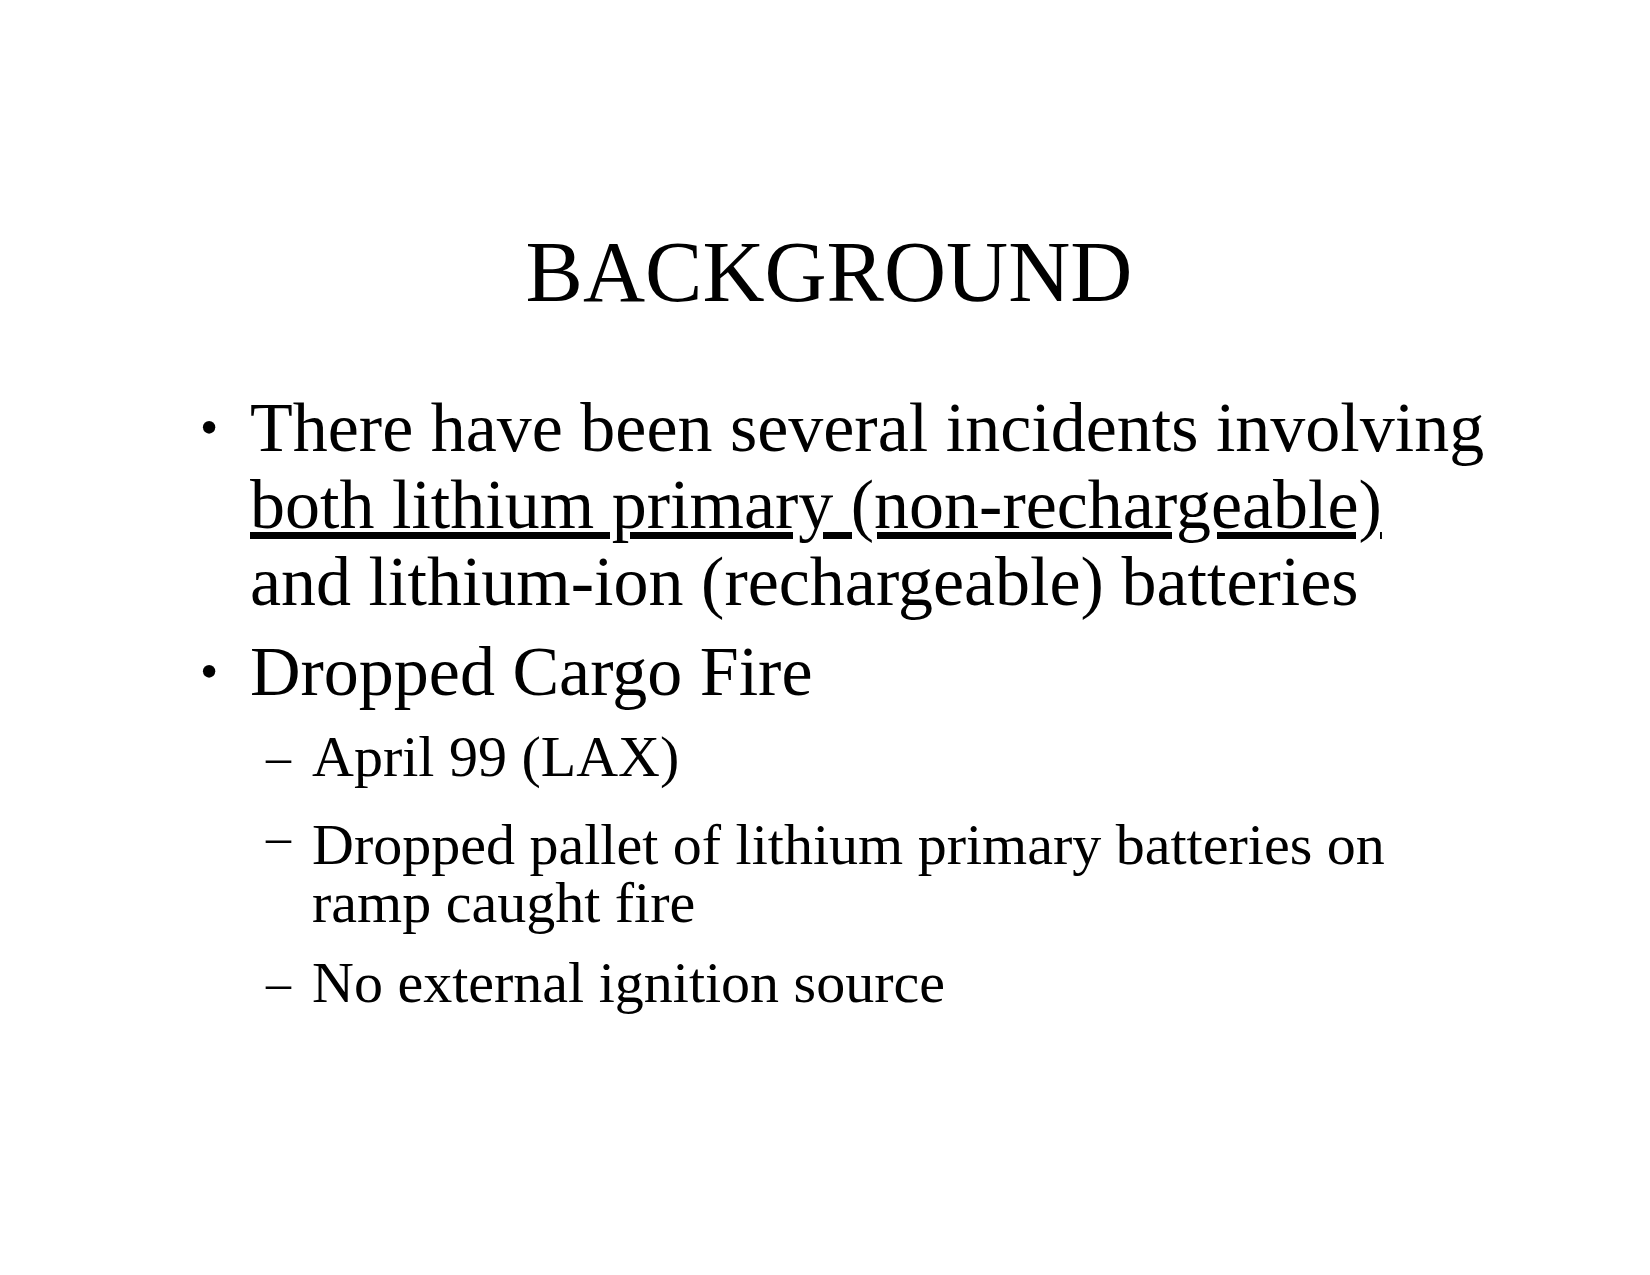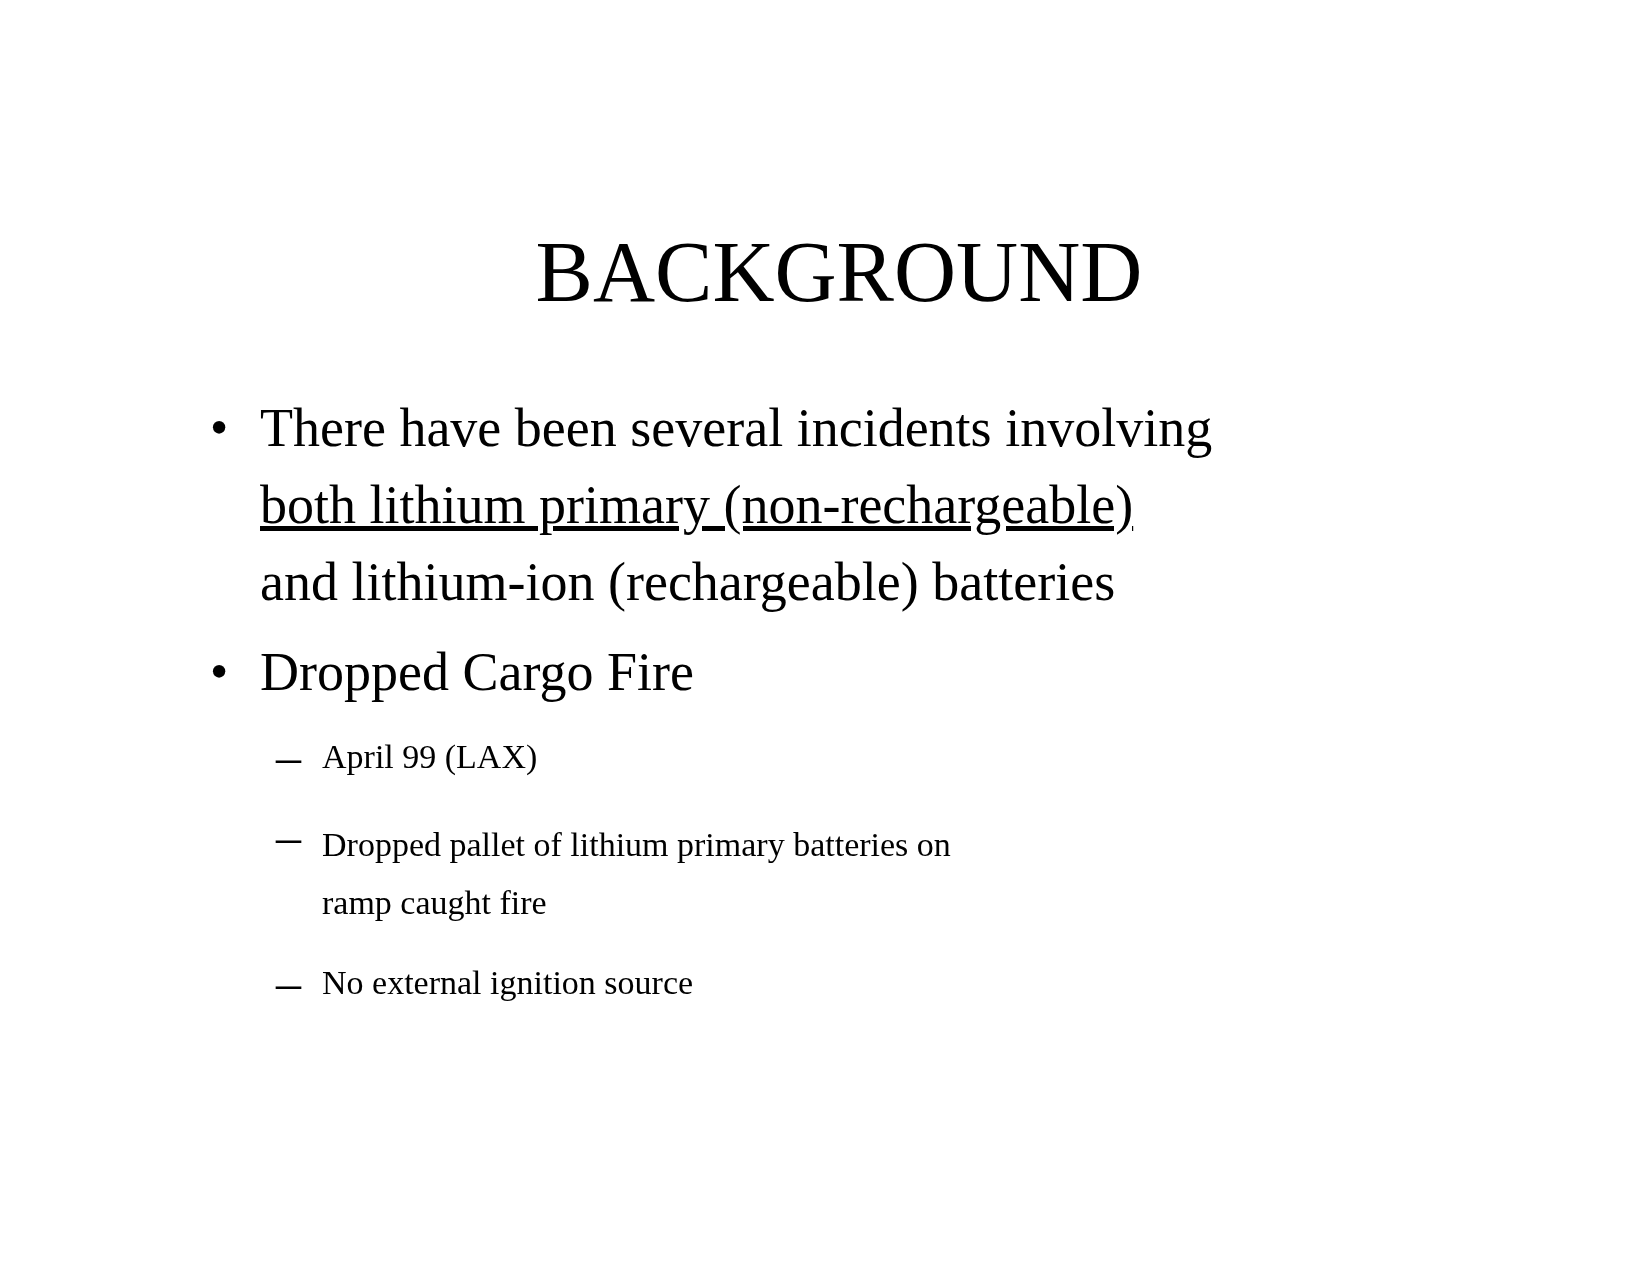"BACKGROUND" .slide { left: 14px -> 4px }
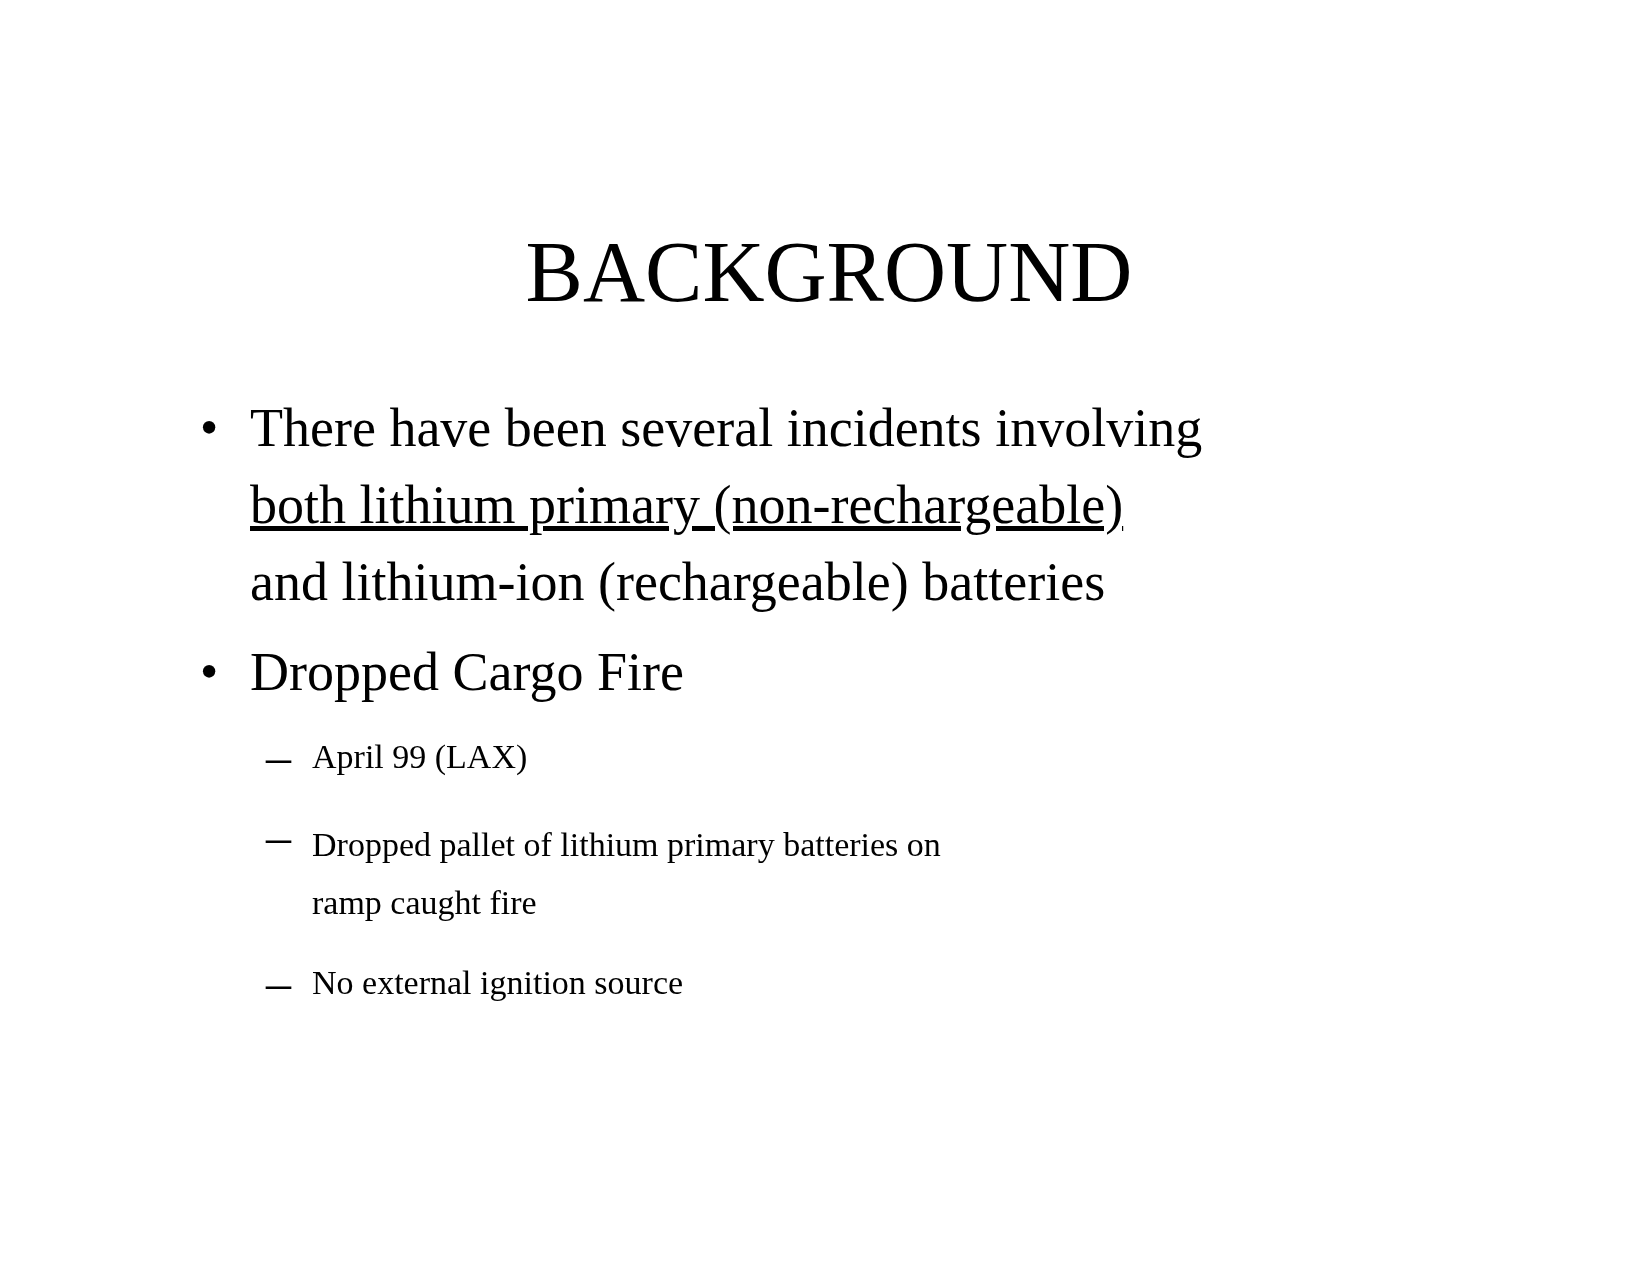"There have been several incidents" .bullet-text { font-size: 54px -> 70px }
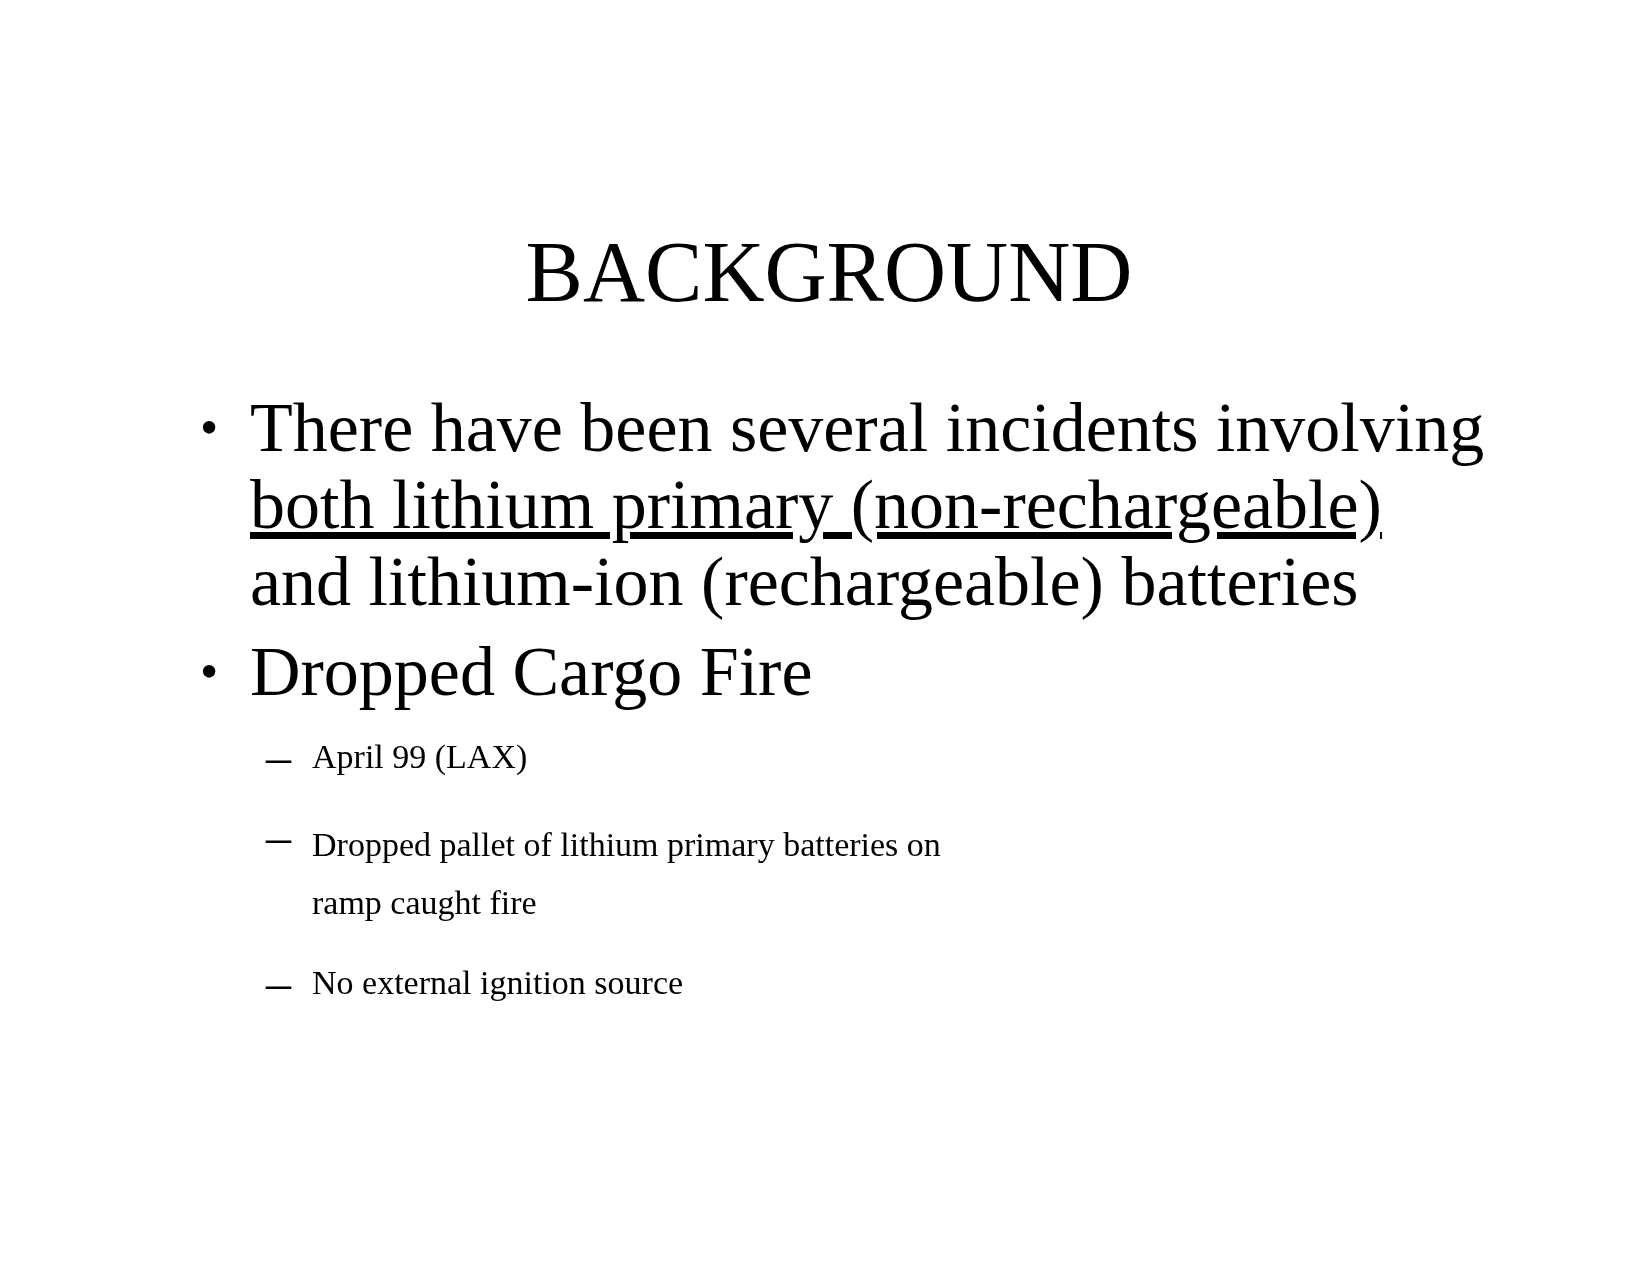"April 99 (LAX)" .sub-text { font-size: 34px -> 58px }
